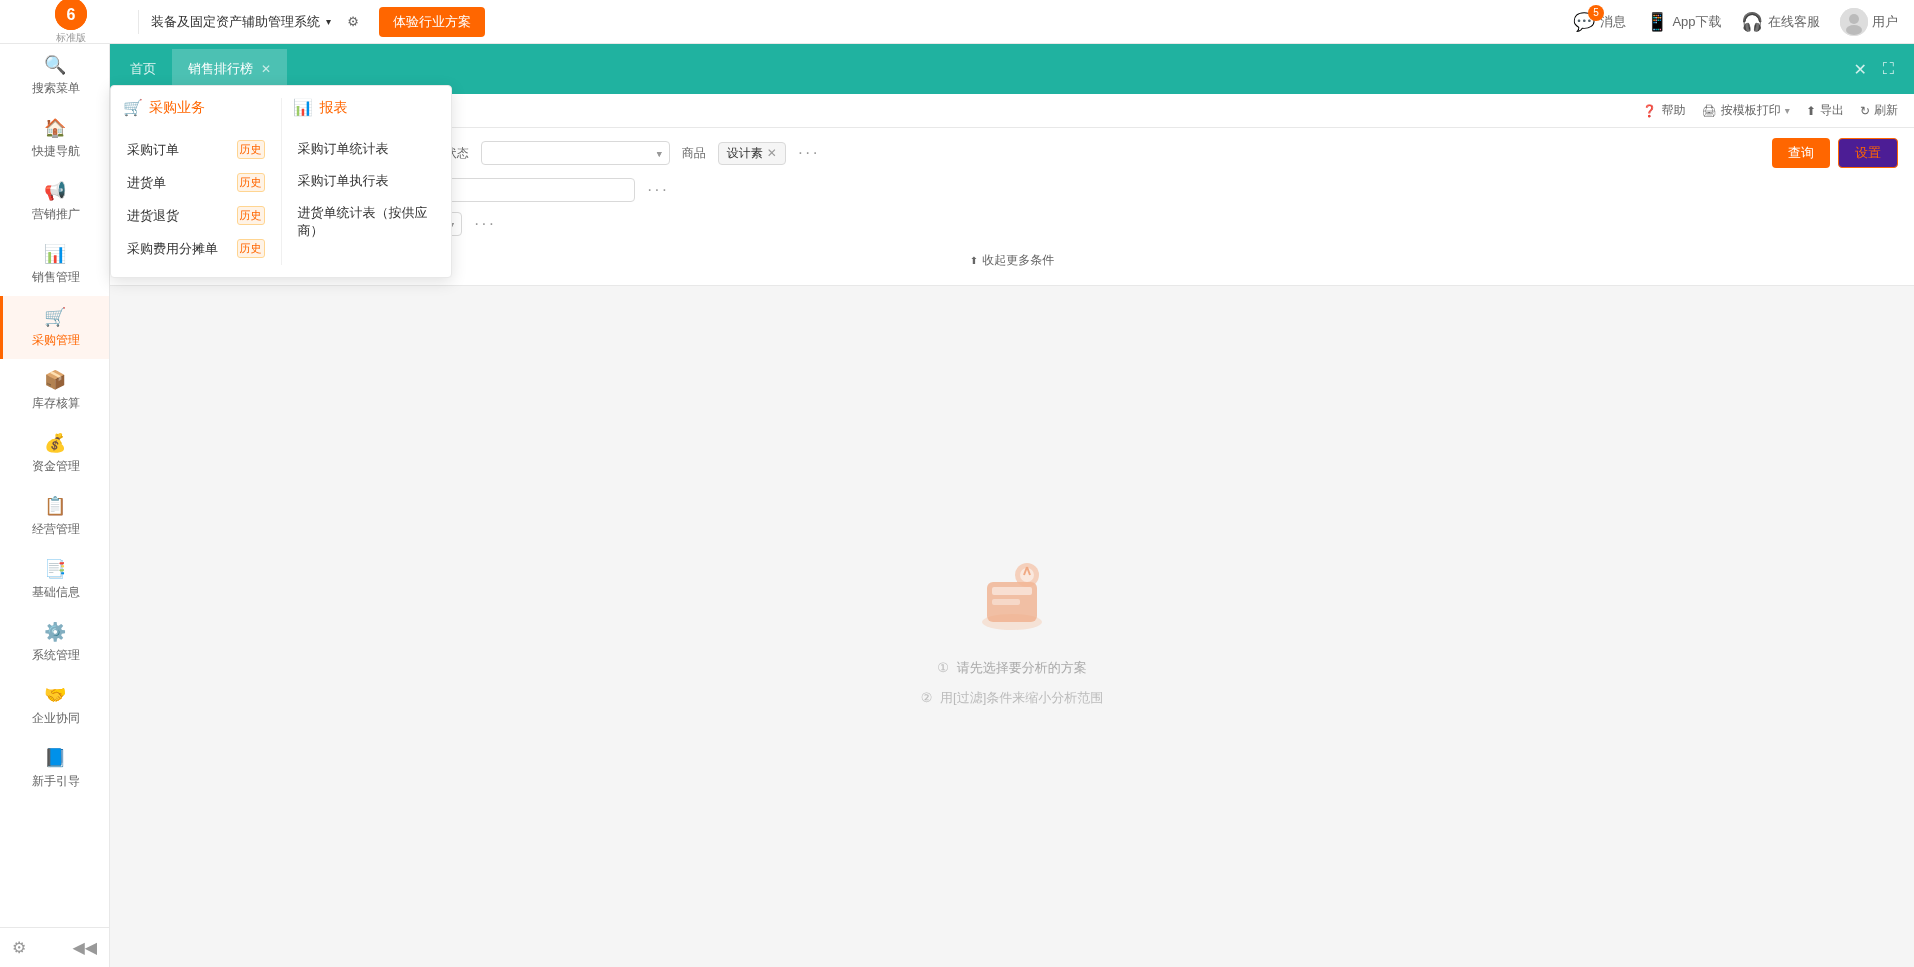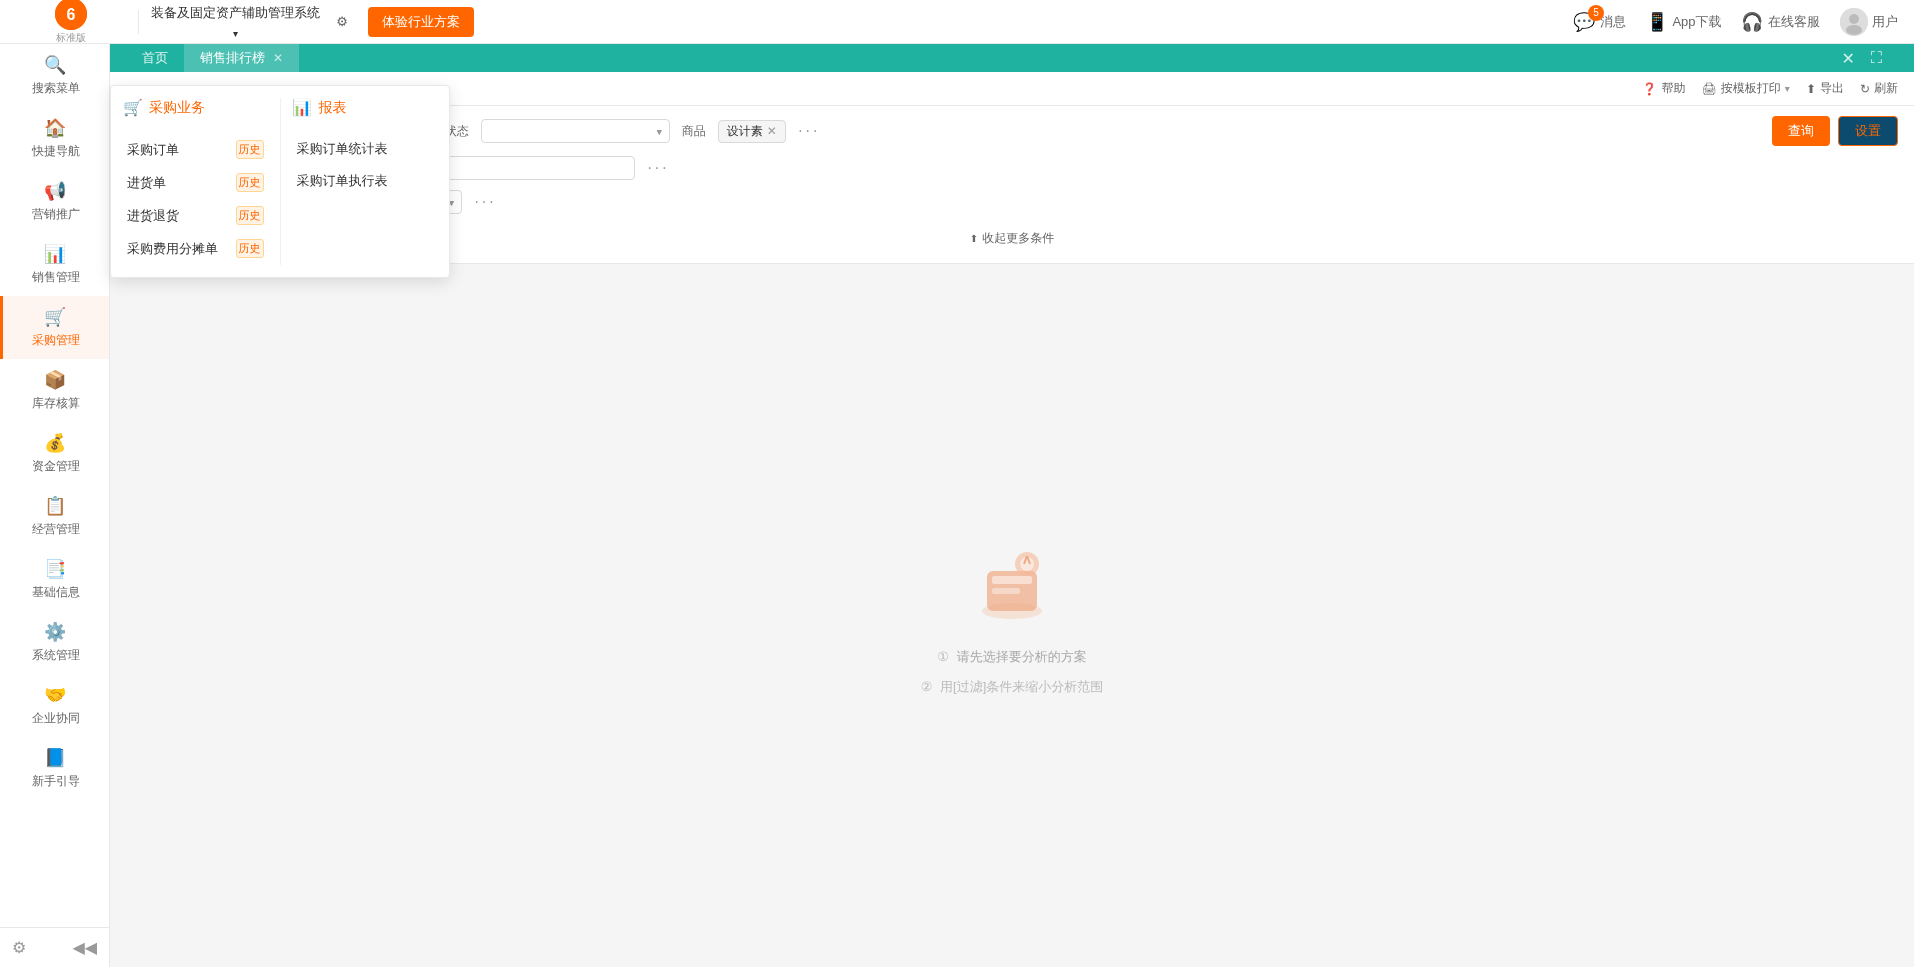"装备及固定资产辅助管理系统" .system-title { flex-direction: column -> none }
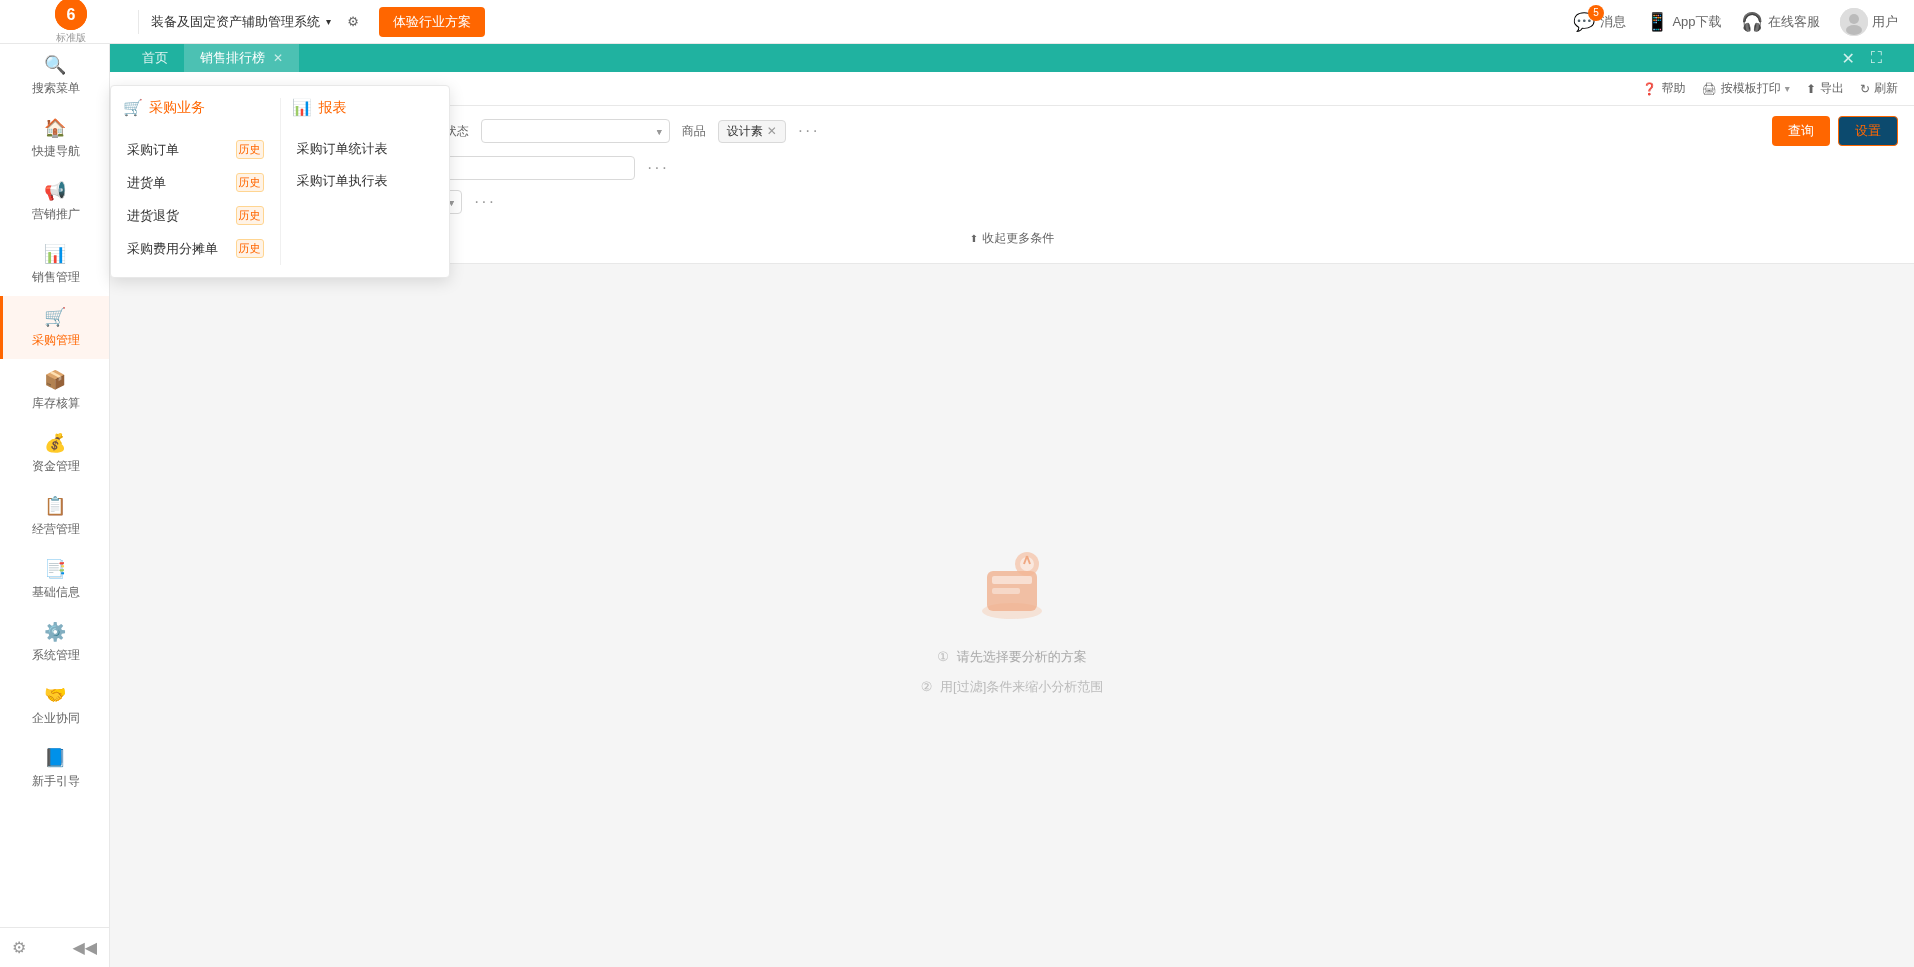"首页" .tab-bar { height: 28px -> 50px; padding: 0 16px -> 0 4px }
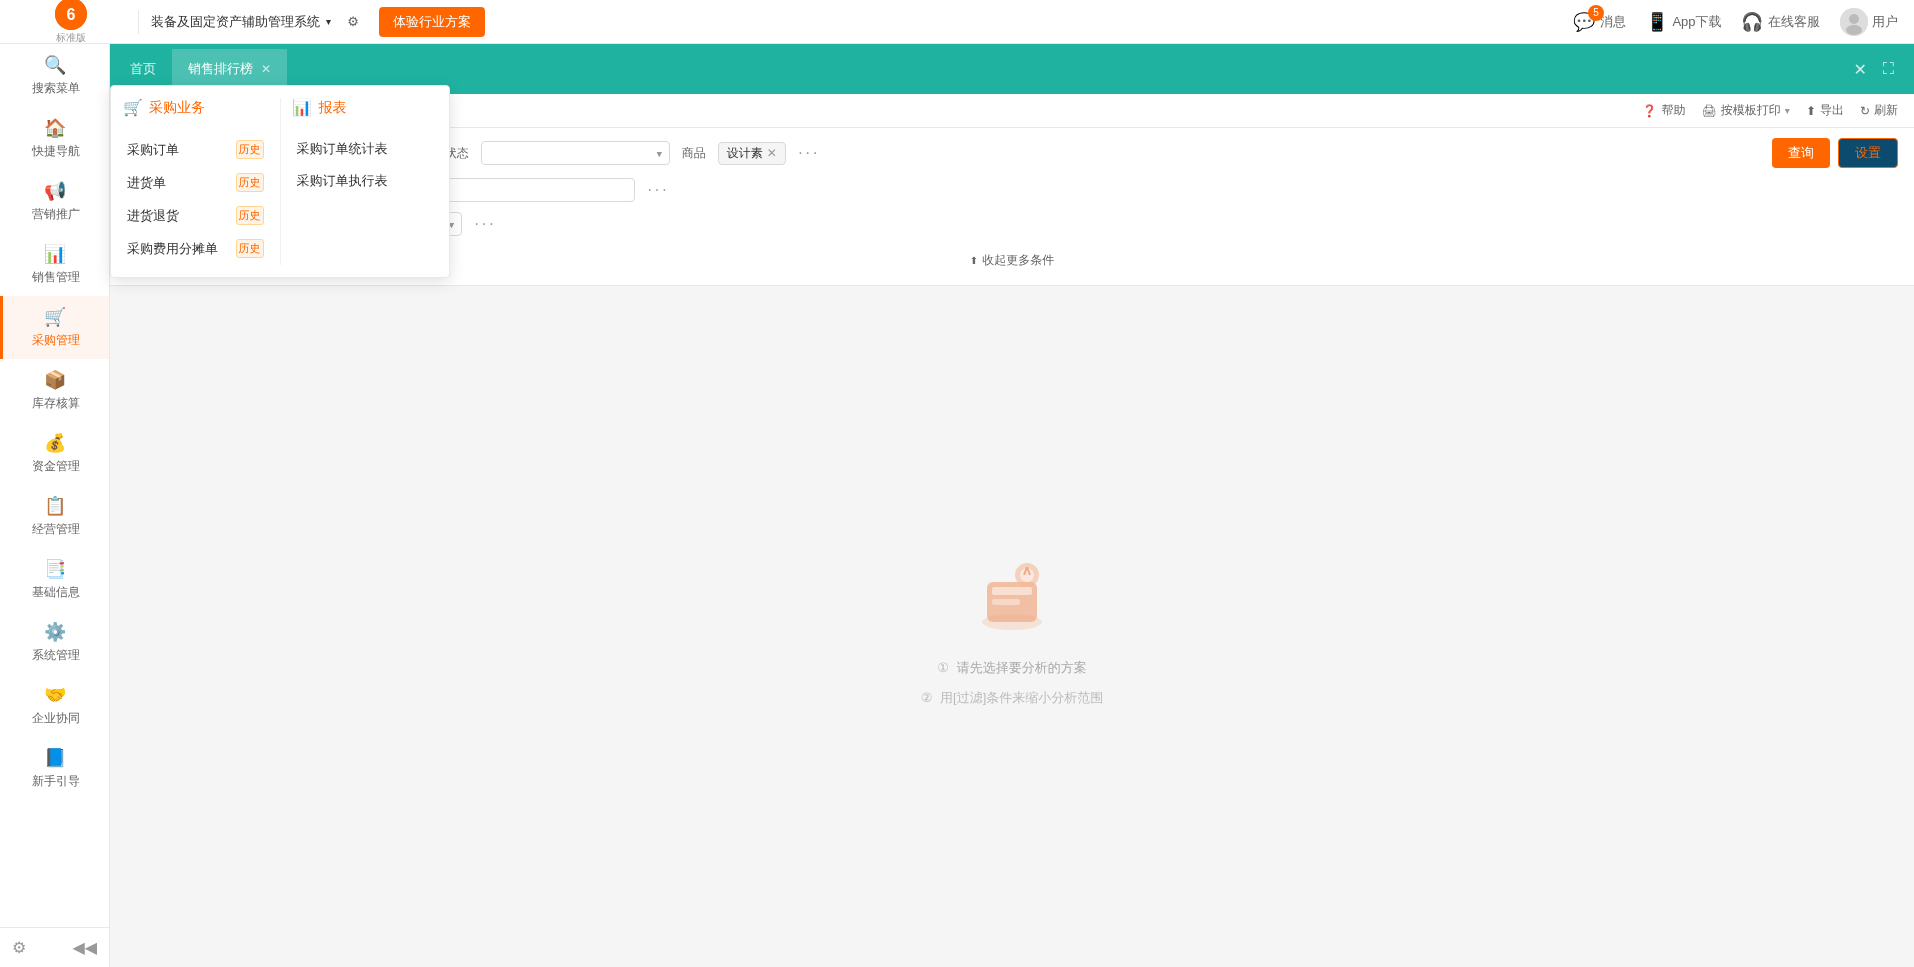"设置" .btn-set { background: #0c4a6e -> #4c1d95 }
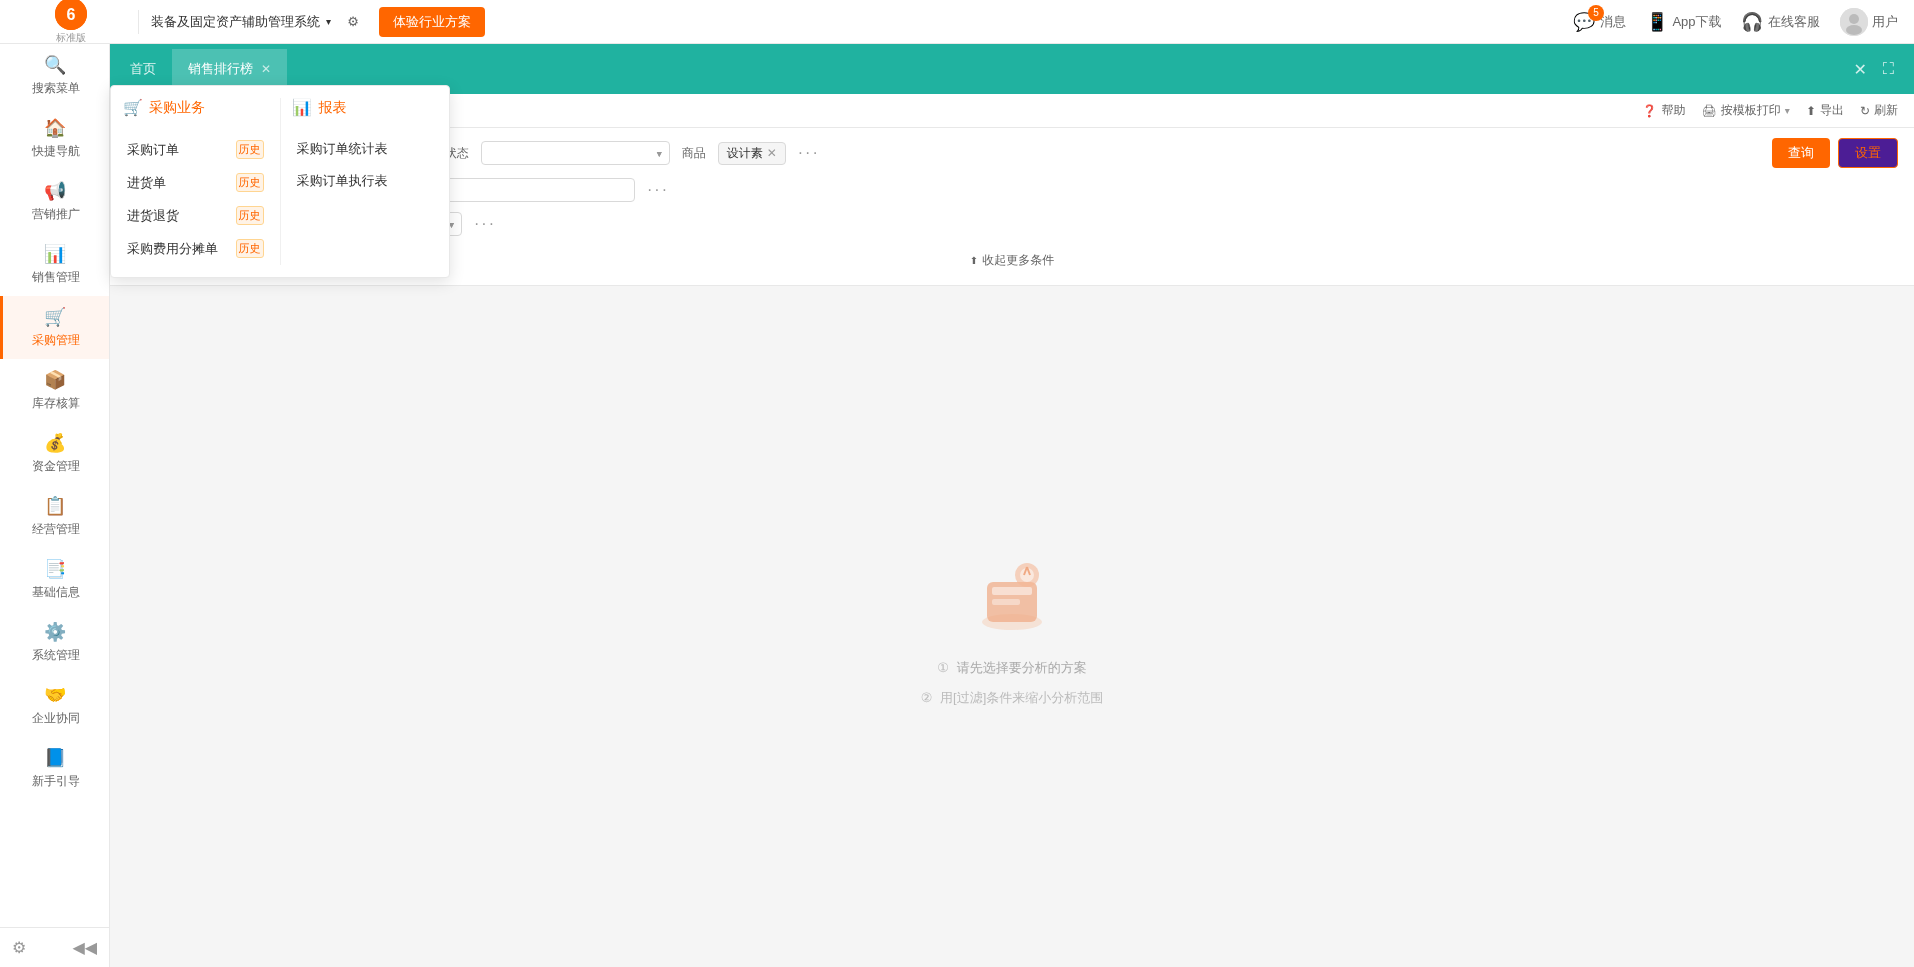"进货单统计表（按供应商）" div.dropdown-item { html: none -> <div> <span>进货单统计表（按供应商）</span> </div> }
